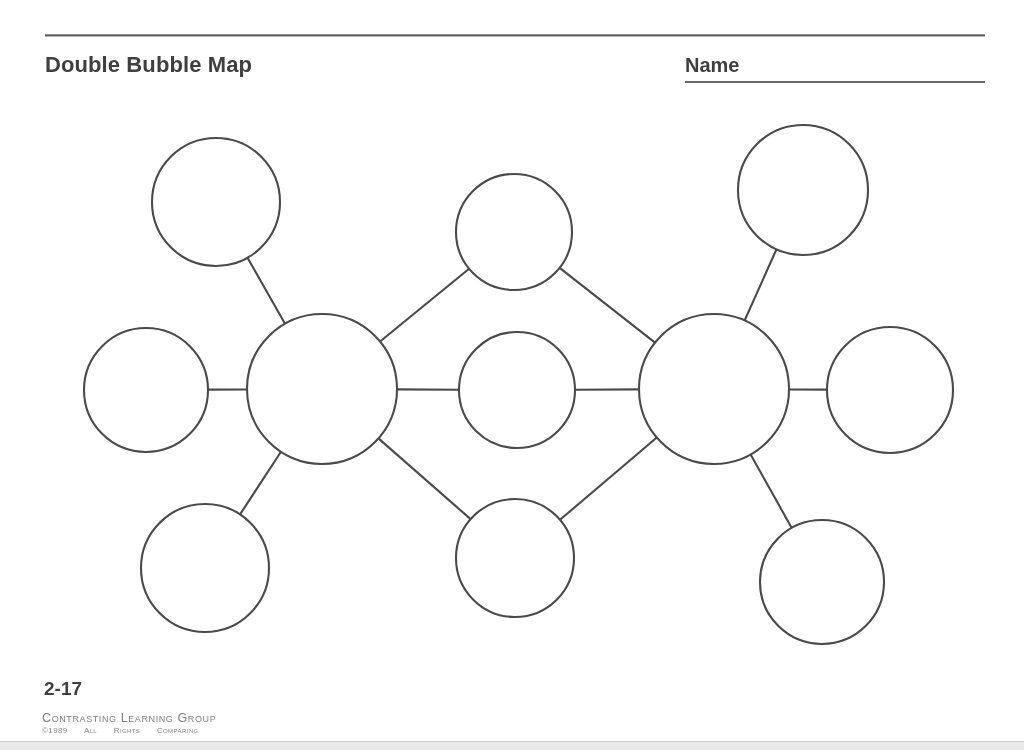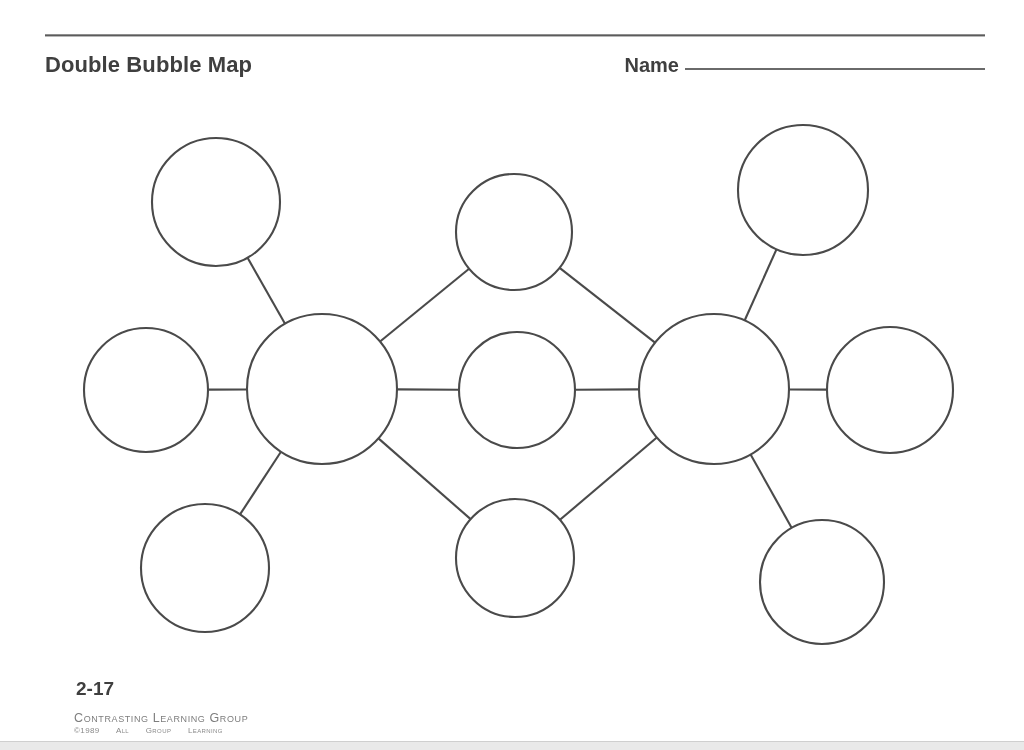"Name" .name-block { flex-direction: none -> column }
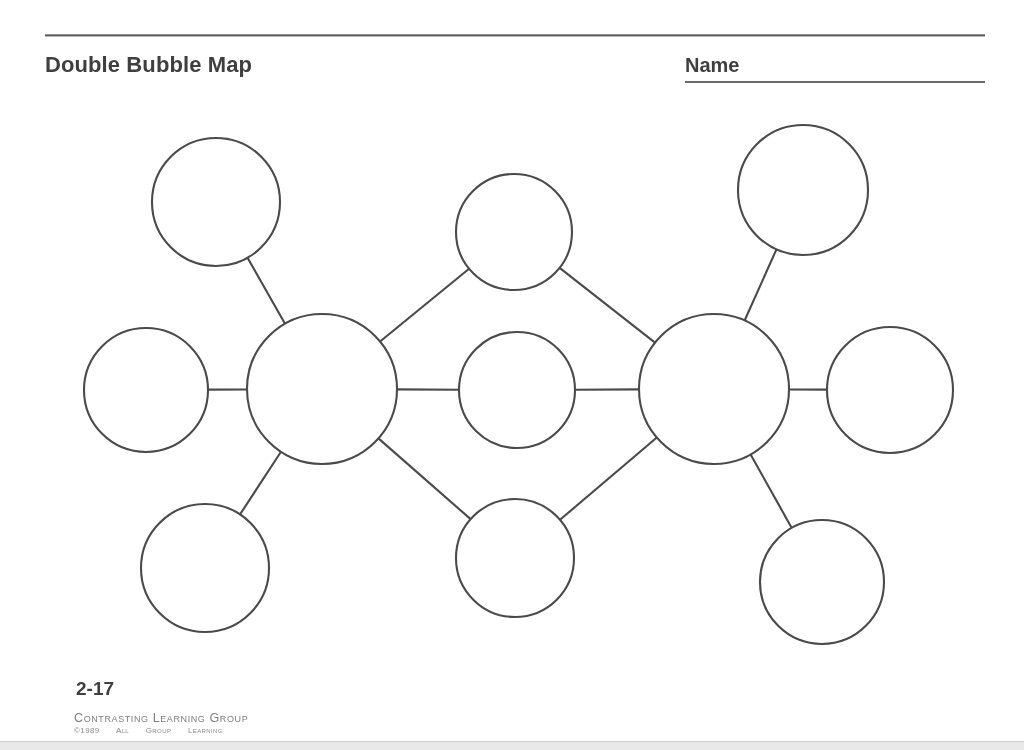"2-17" .footer { margin-left: 32px -> none }
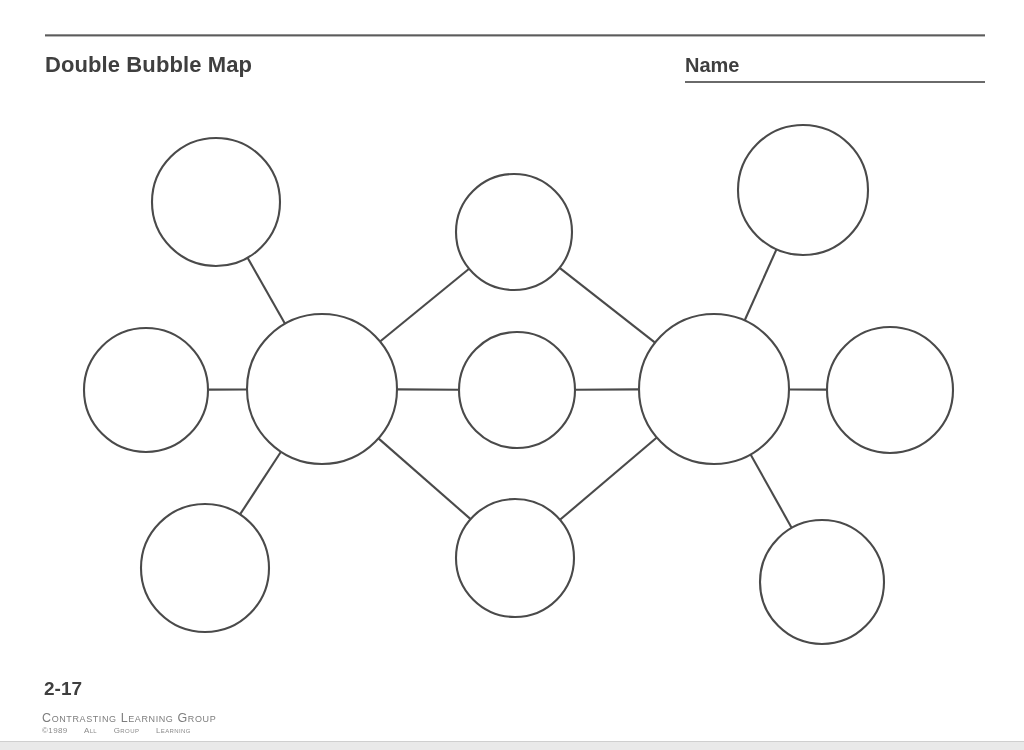"Group" span { text: Group -> Rights }
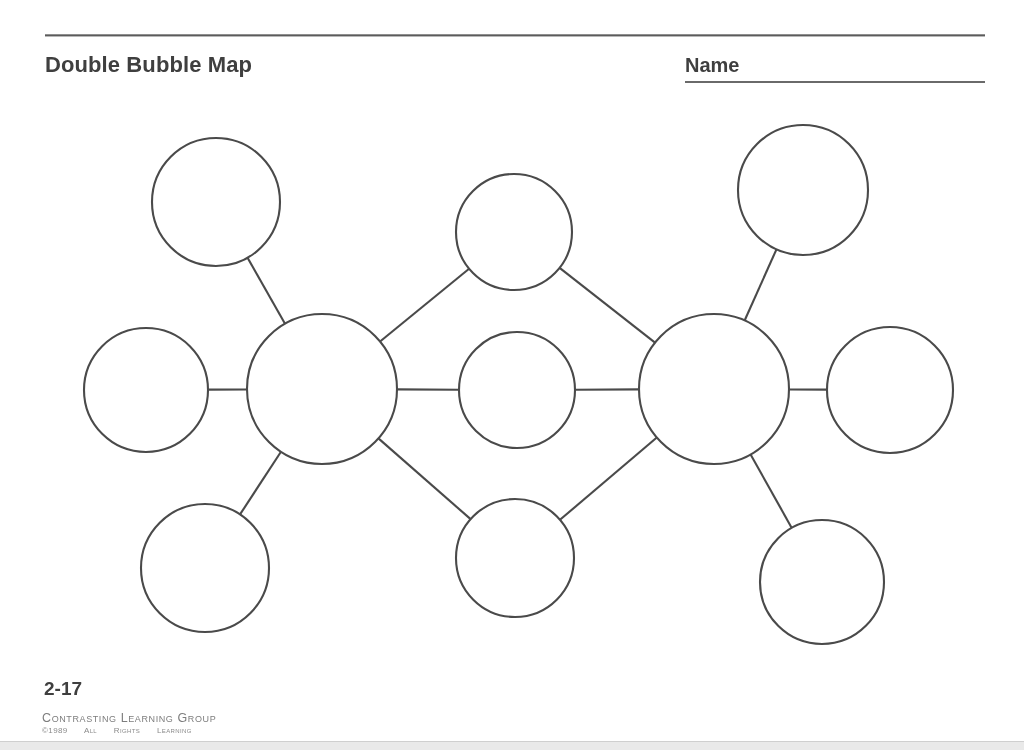"Learning" span { text: Learning -> Comparing }
